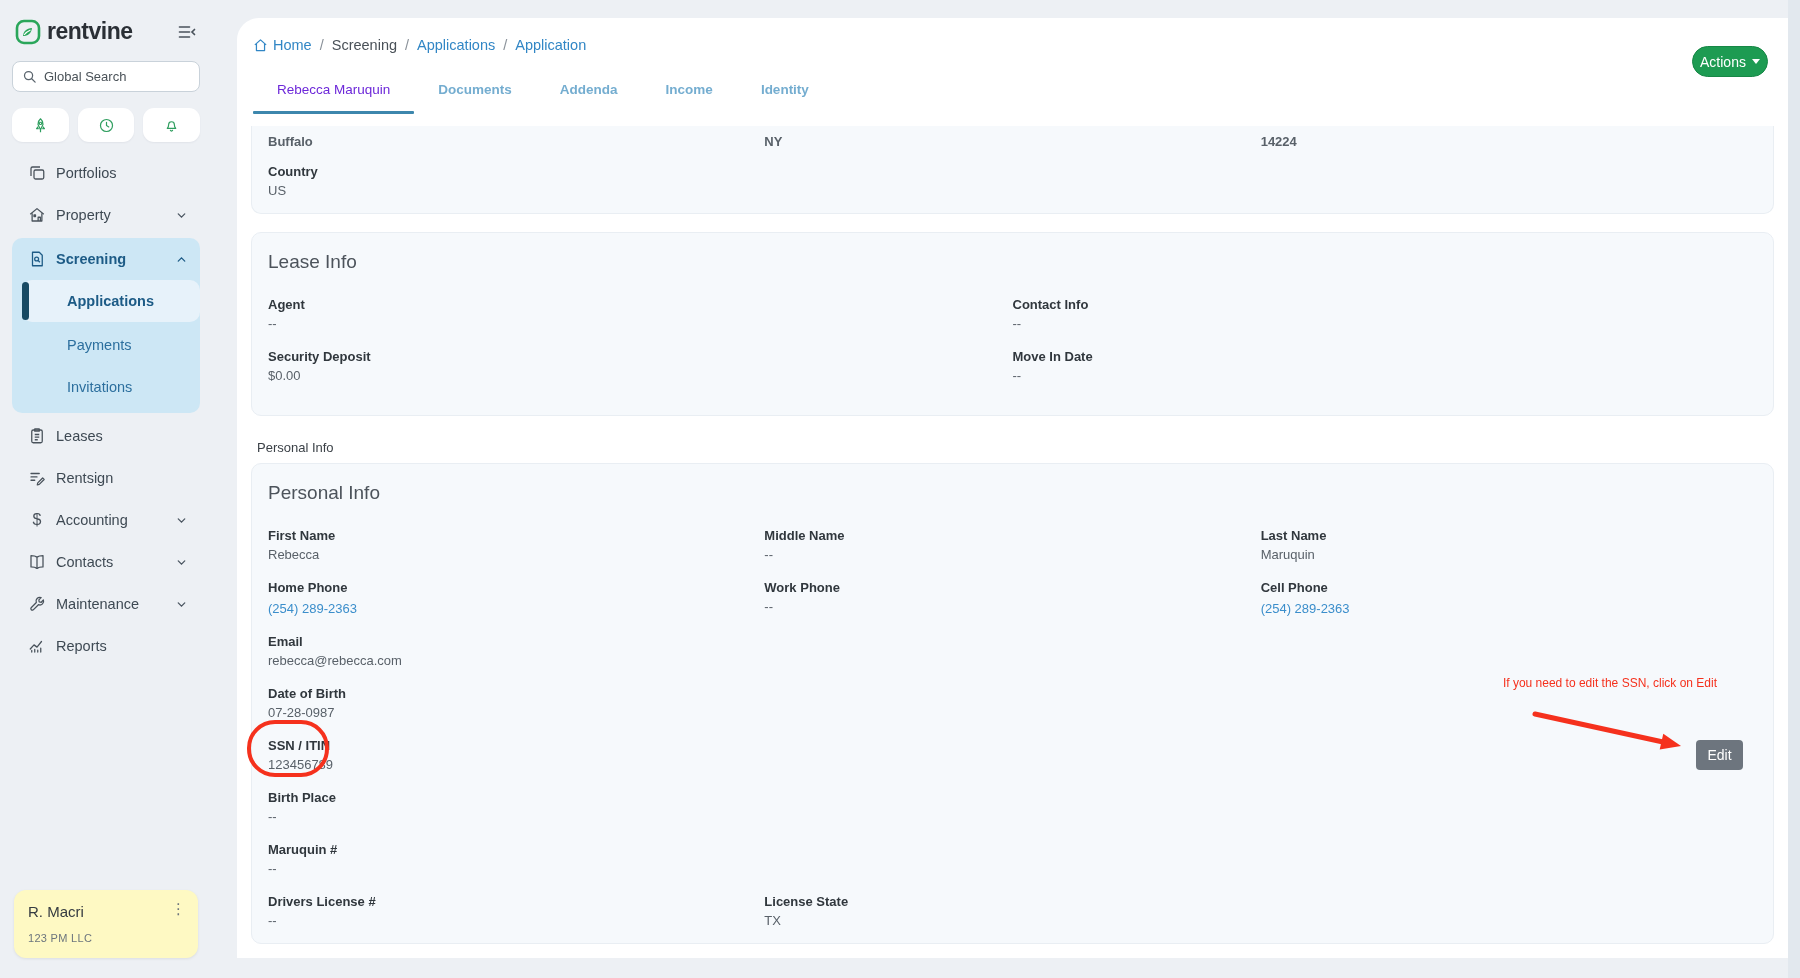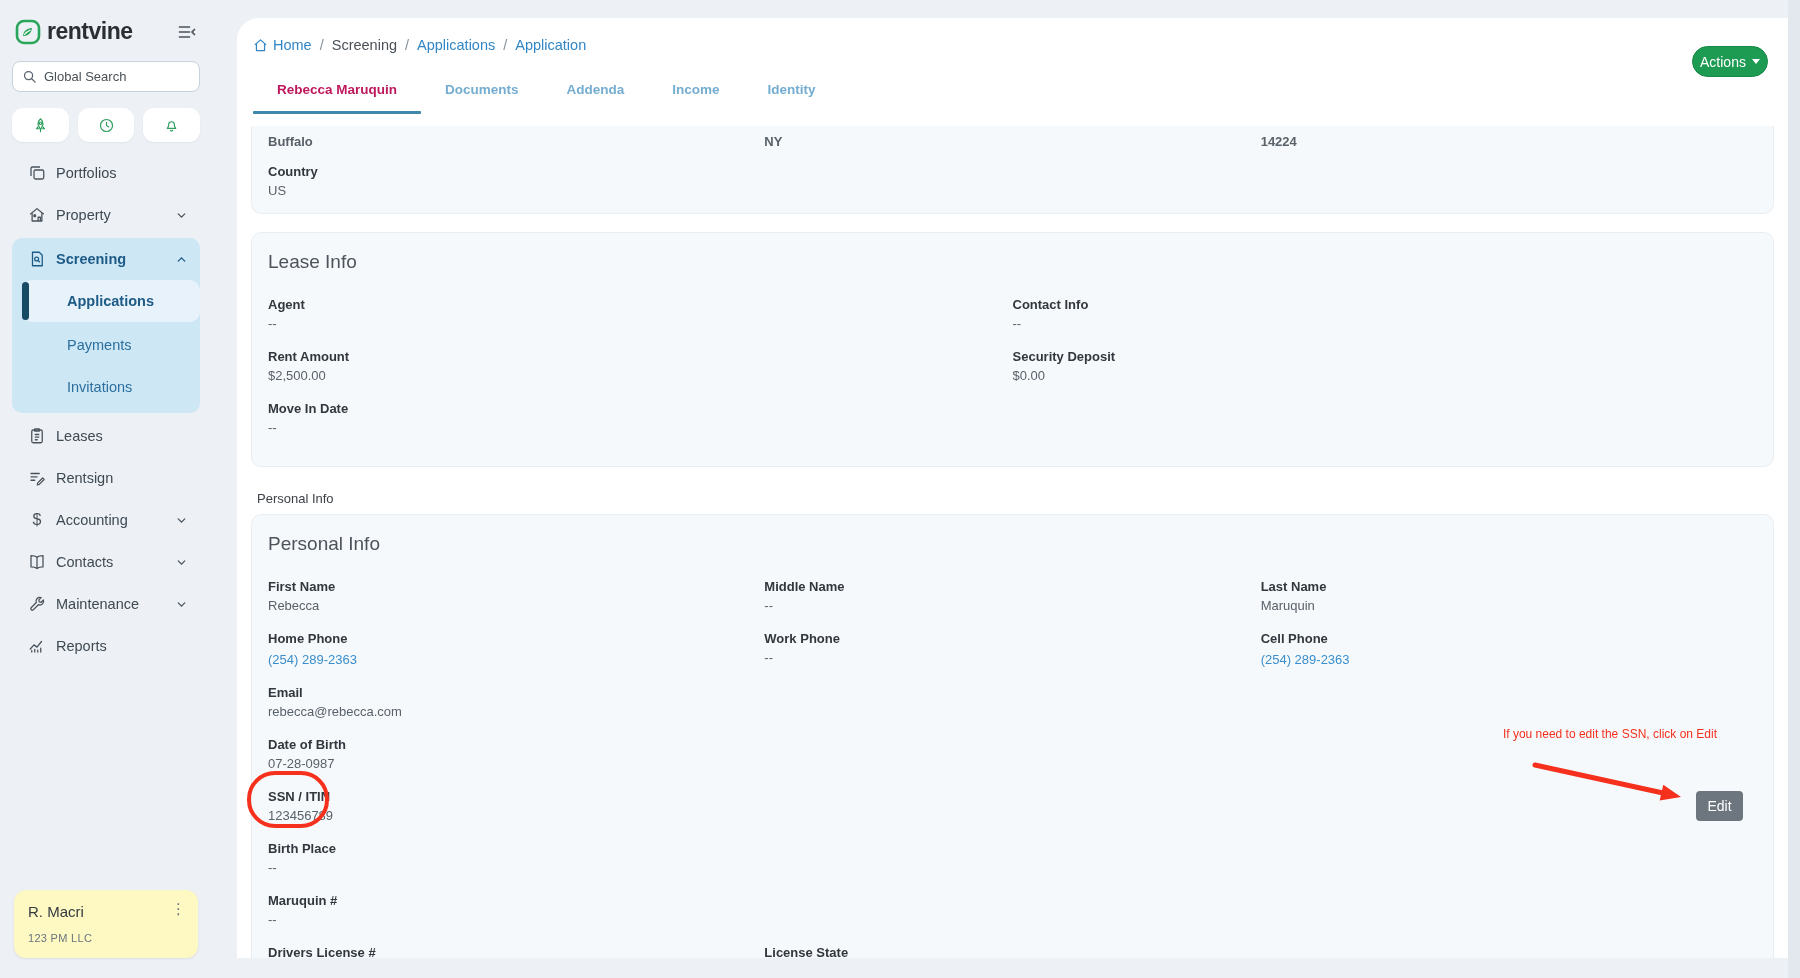"Rebecca Maruquin" .tab.active { color: #be185d -> #6d28d9; font-weight: 700 -> 400 }
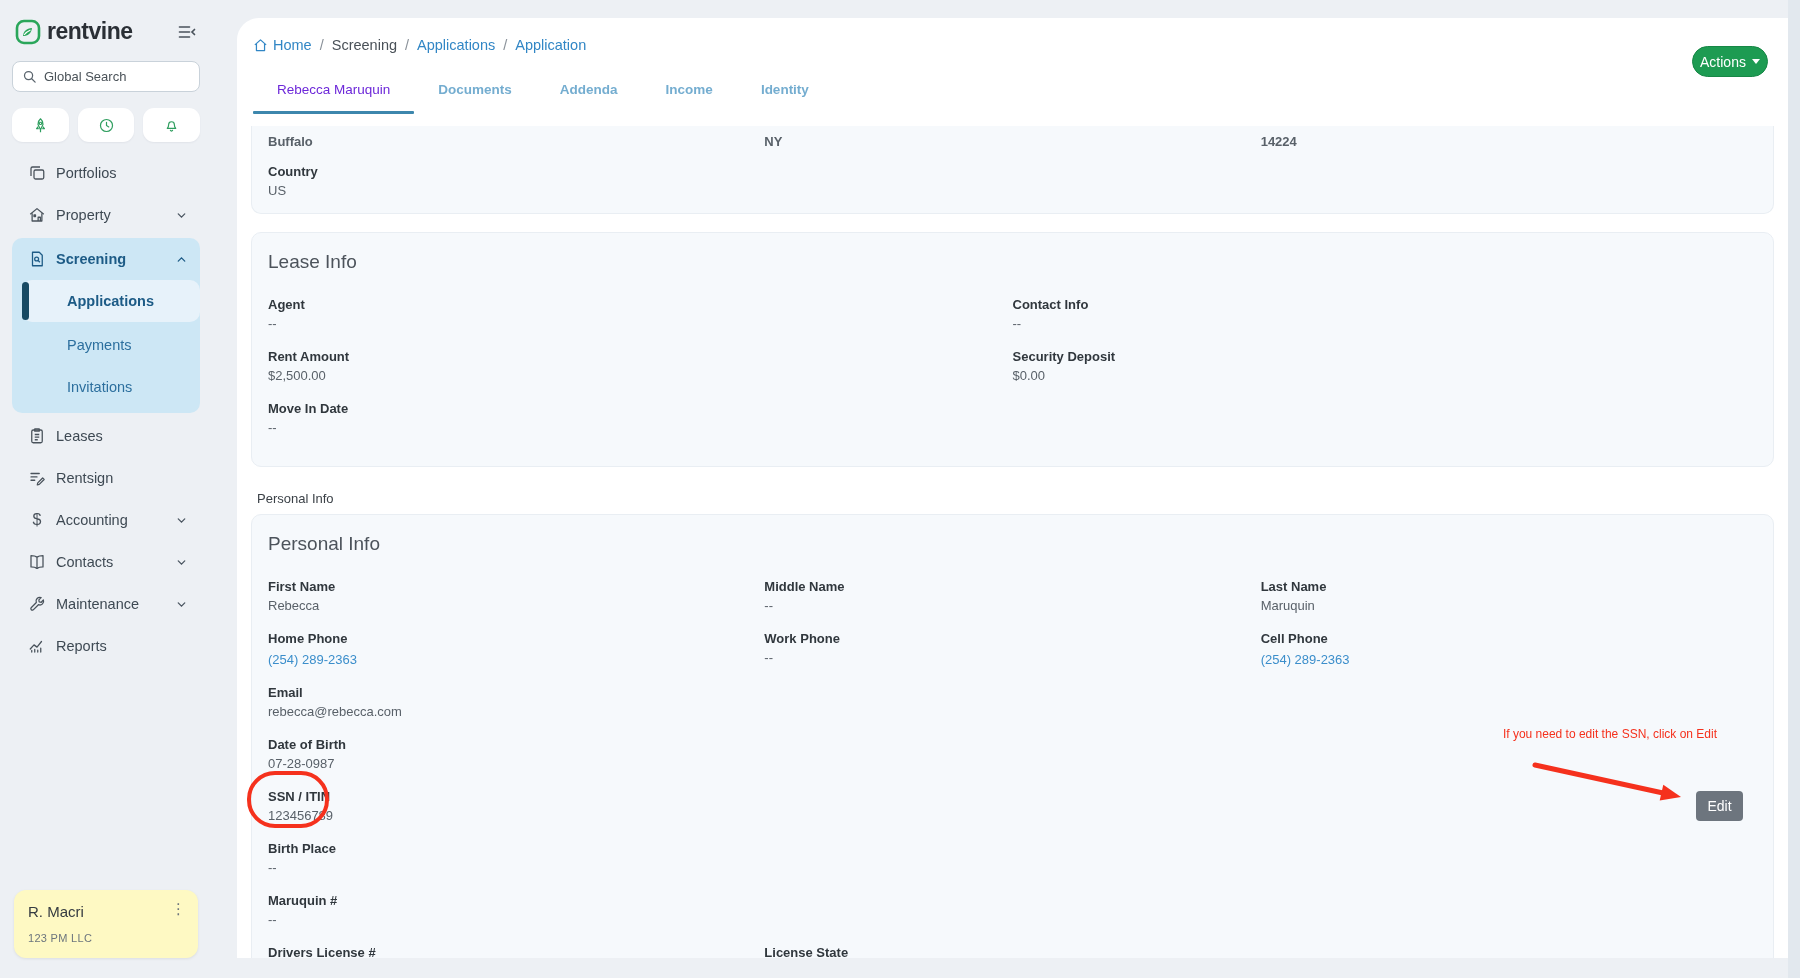"Rent Amount" div.field { html: <div> <div>Rent Amount</div> <div>$2,500.00</div> </div> -> none }
